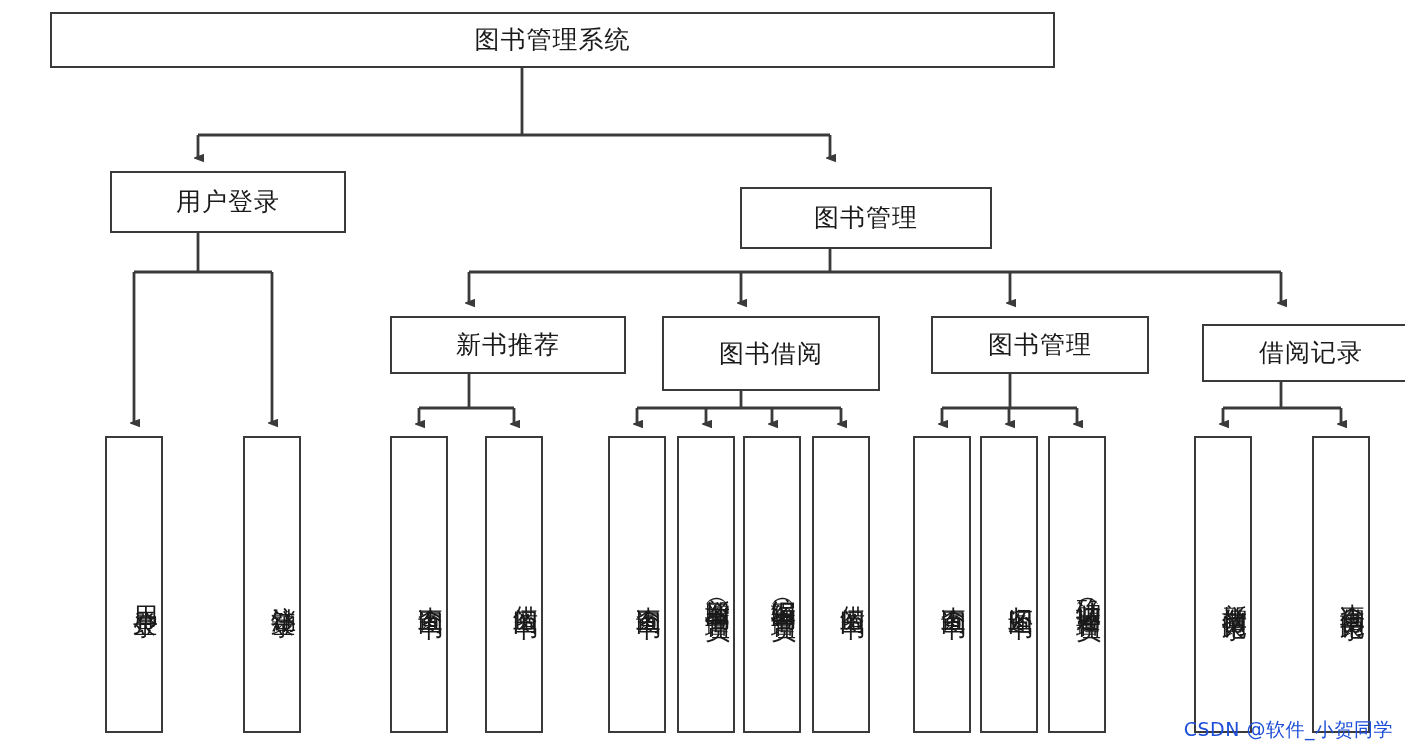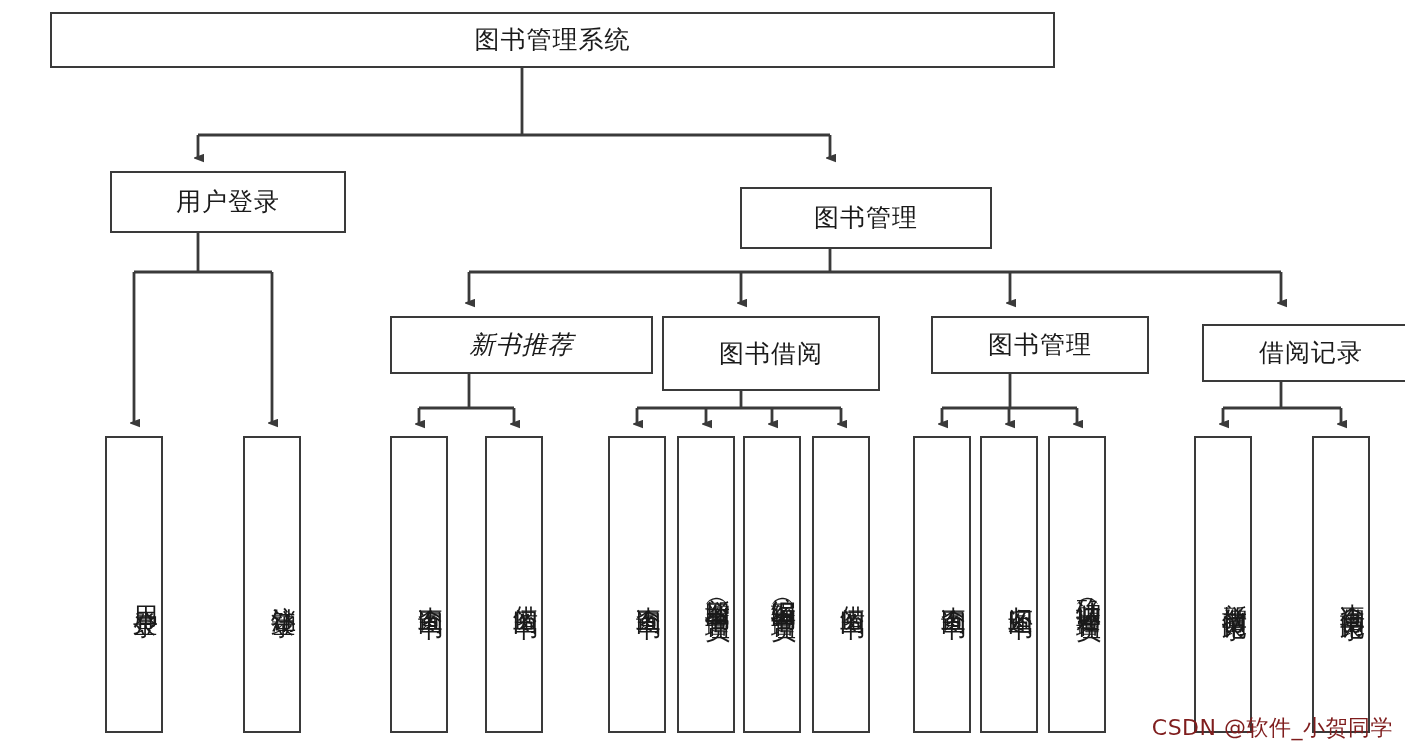"新书推荐" div.node { font-style: italic -> none; width: 263px -> 236px }
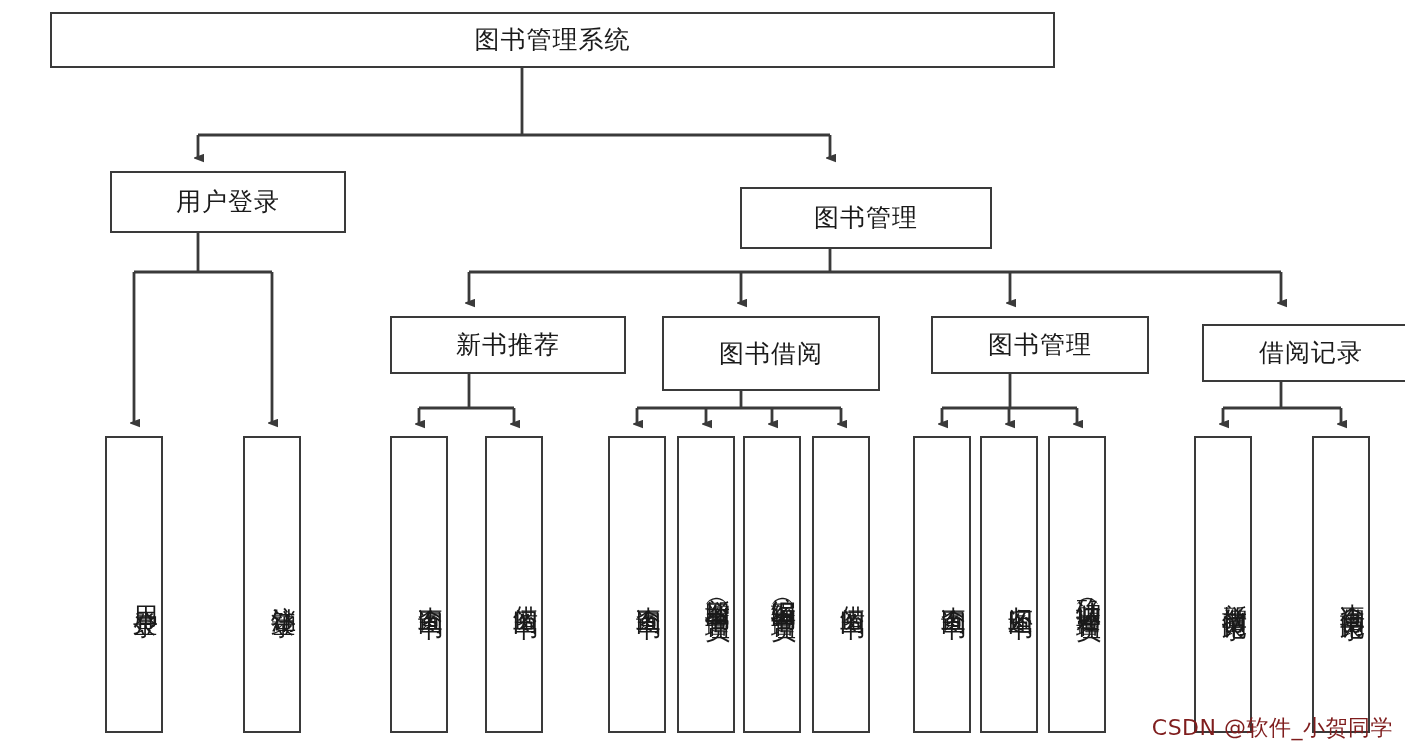"CSDN @软件_小贺同学" .watermark { color: #7f1d1d -> #1d4ed8; font-size: 22px -> 19px }
